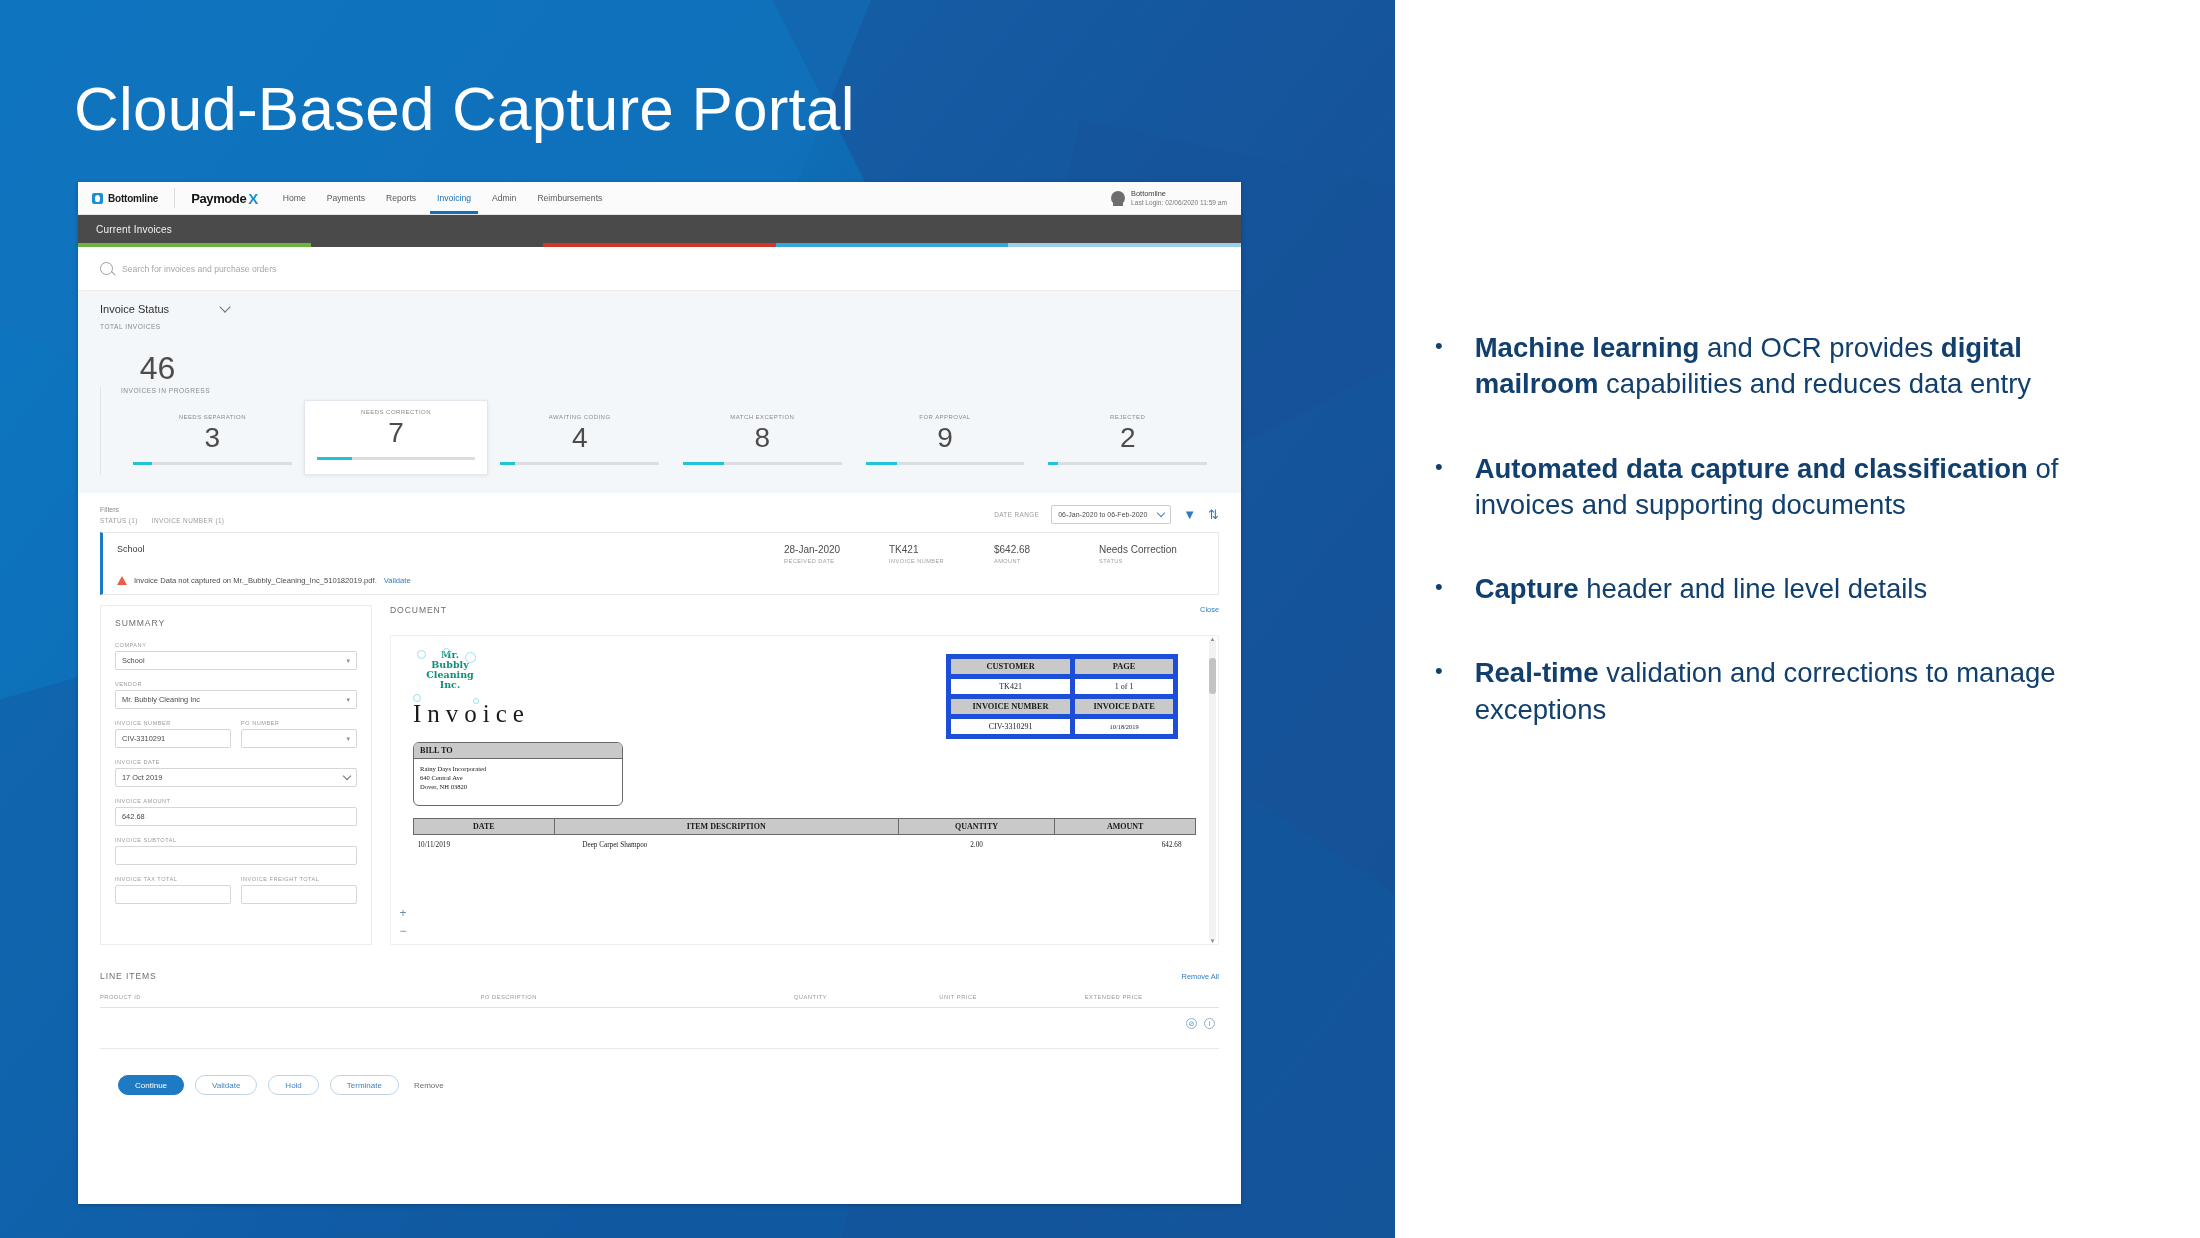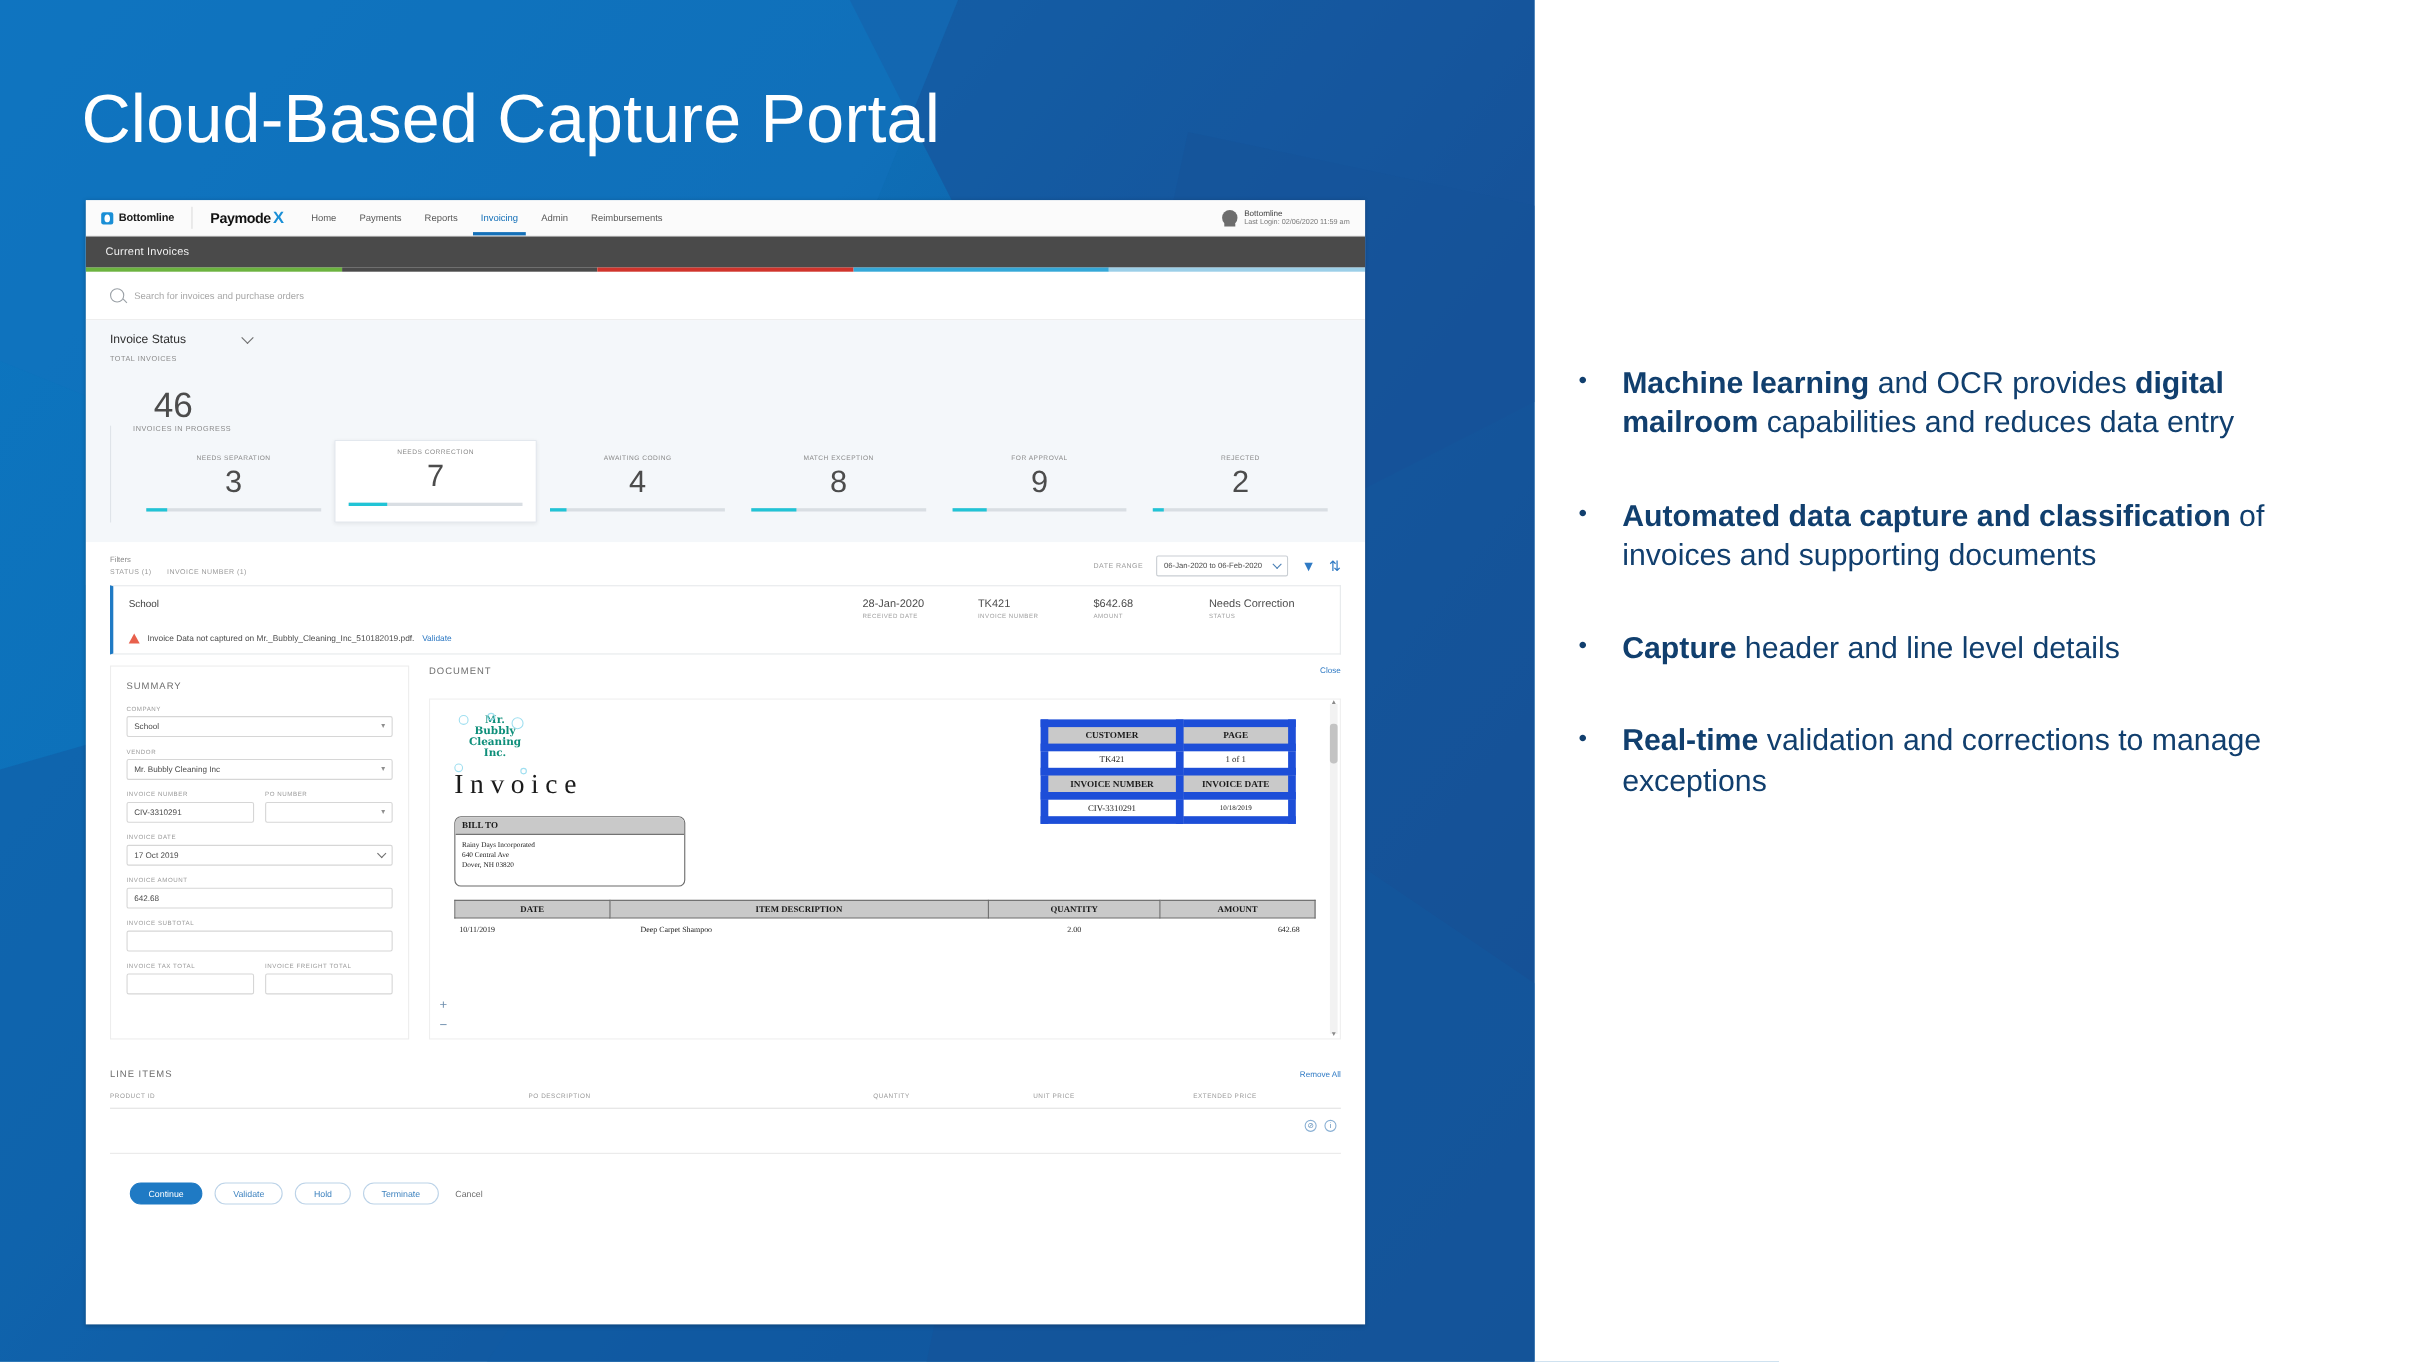"CUSTOMER" .meta-table td { border: 7px solid #1d4ed8 -> 5px solid #1d4ed8 }
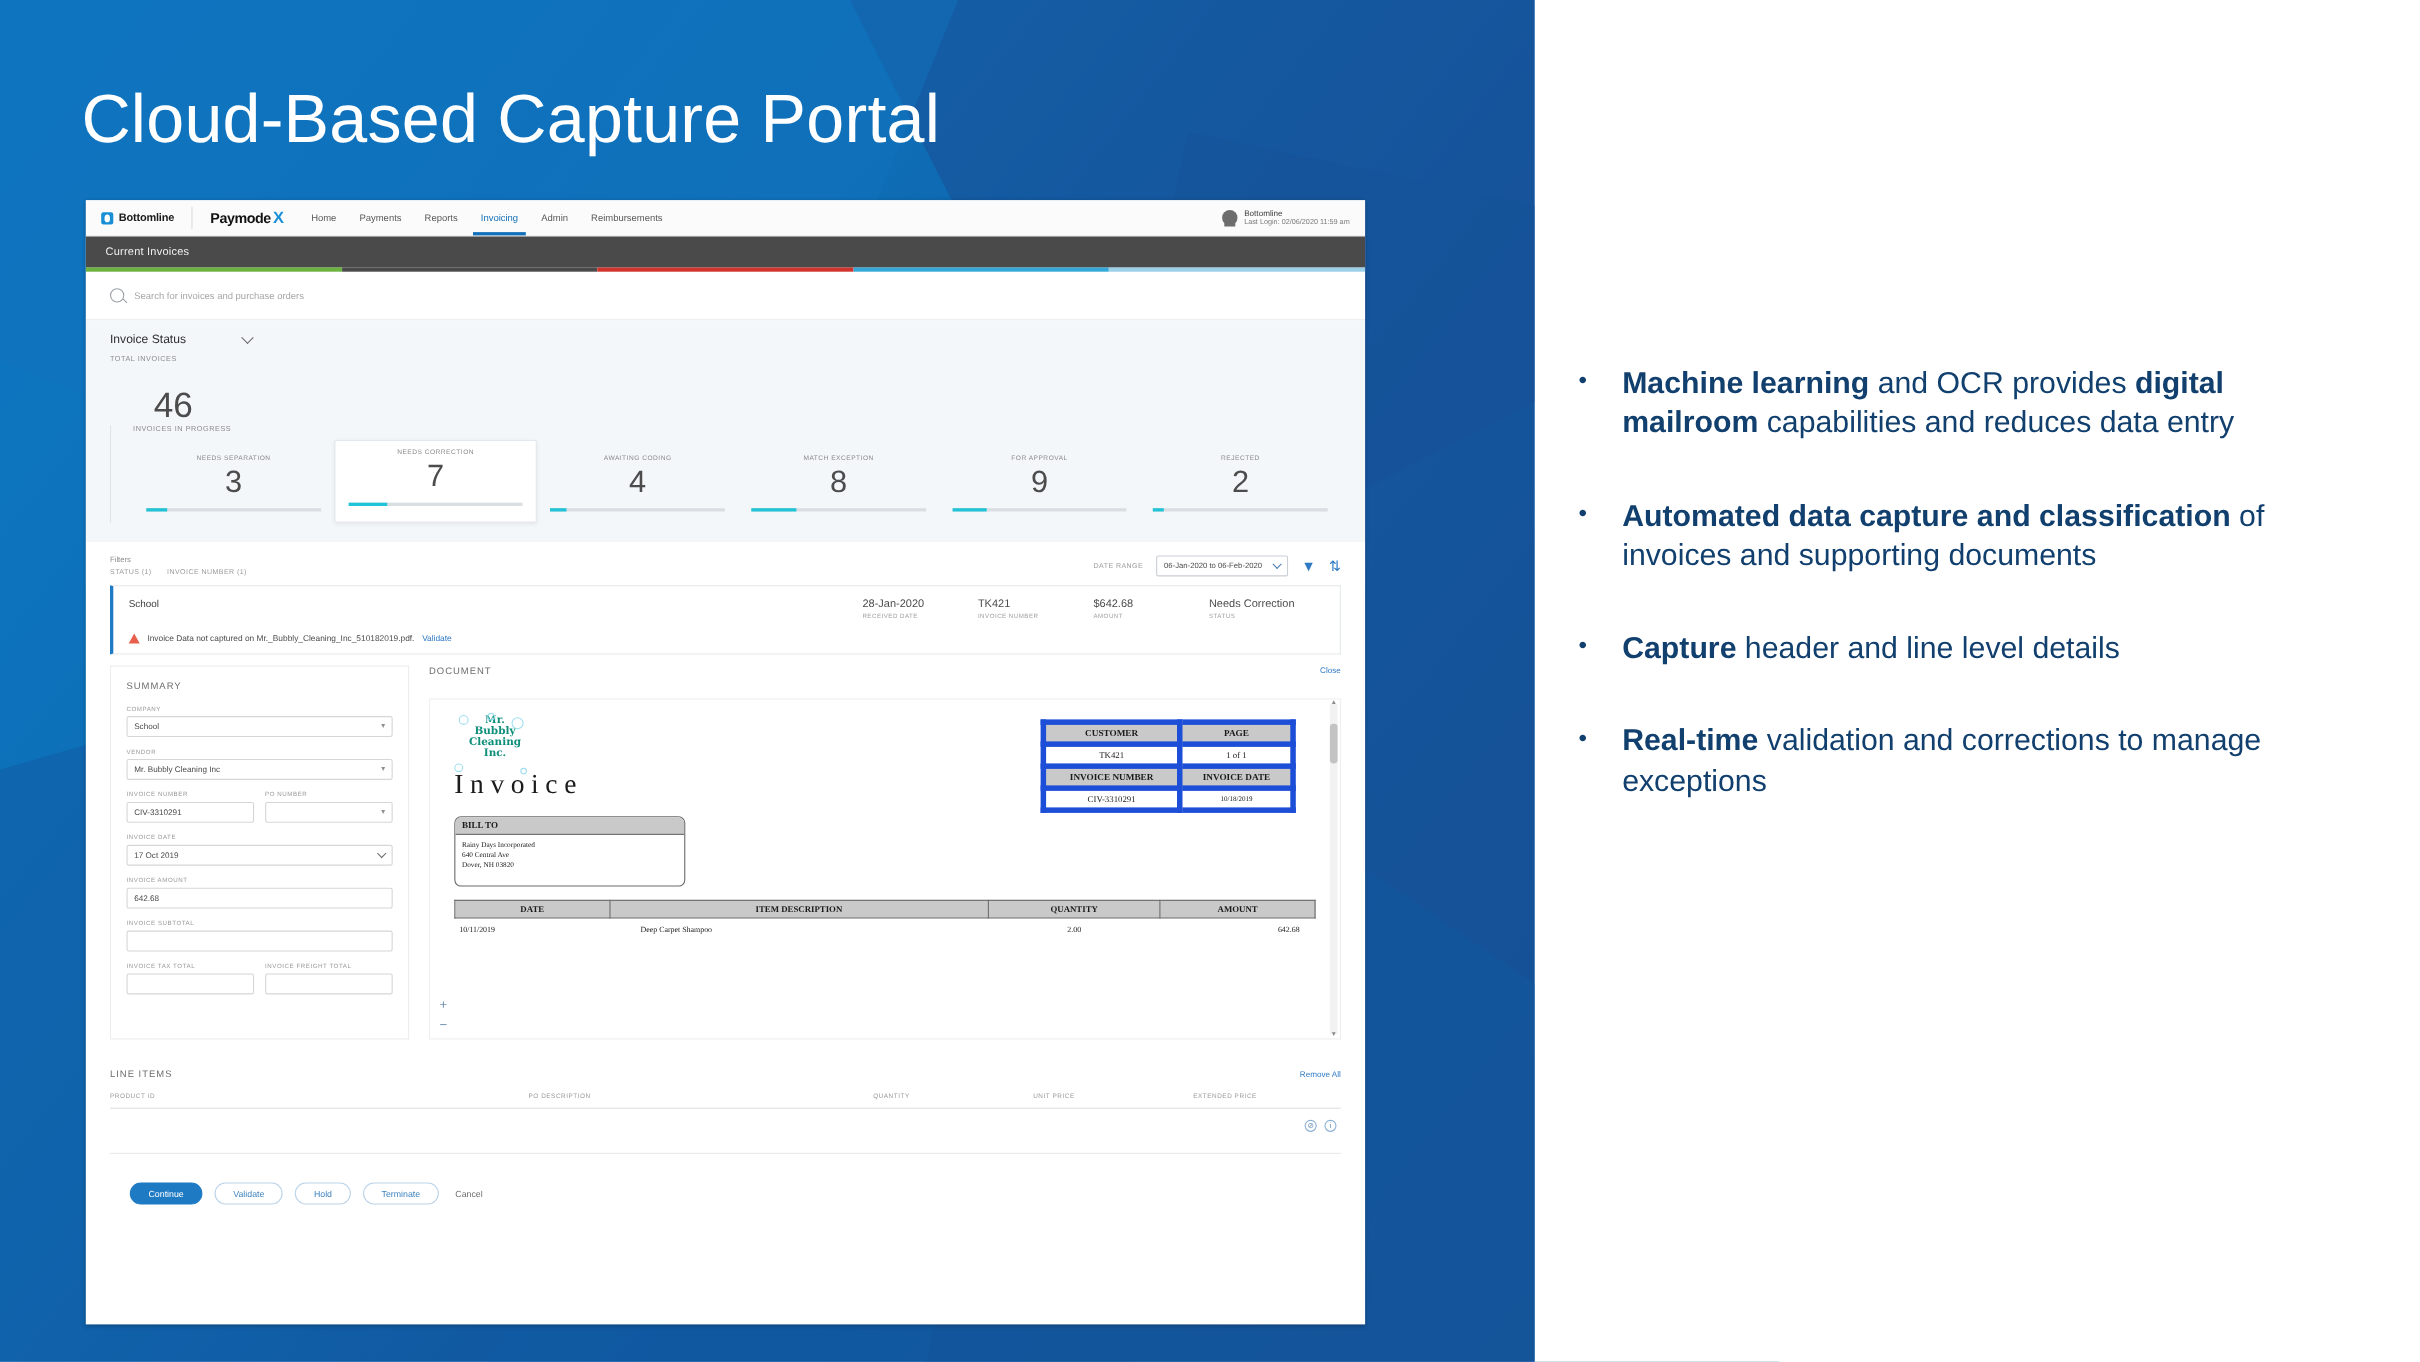"Cancel" span.btn { text: Cancel -> Remove }
